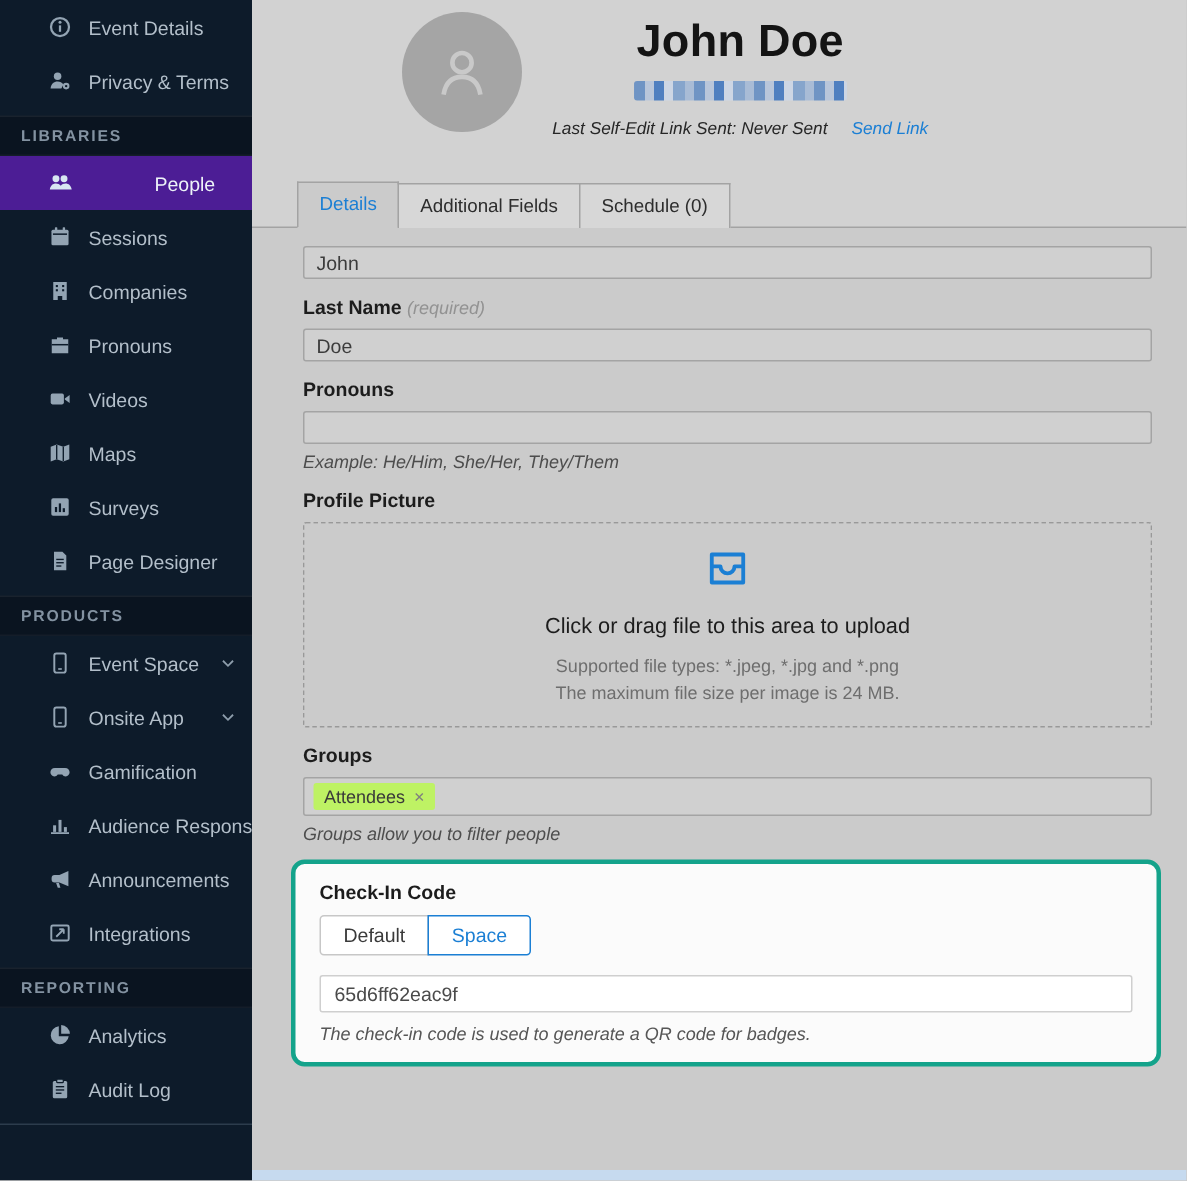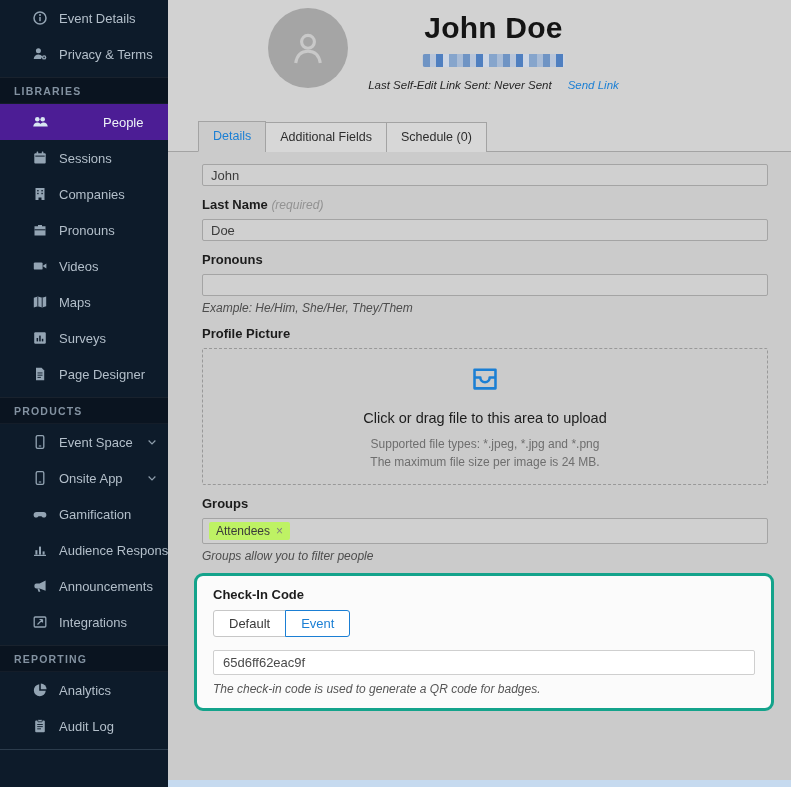"Event" button.seg-btn { text: Event -> Space }
